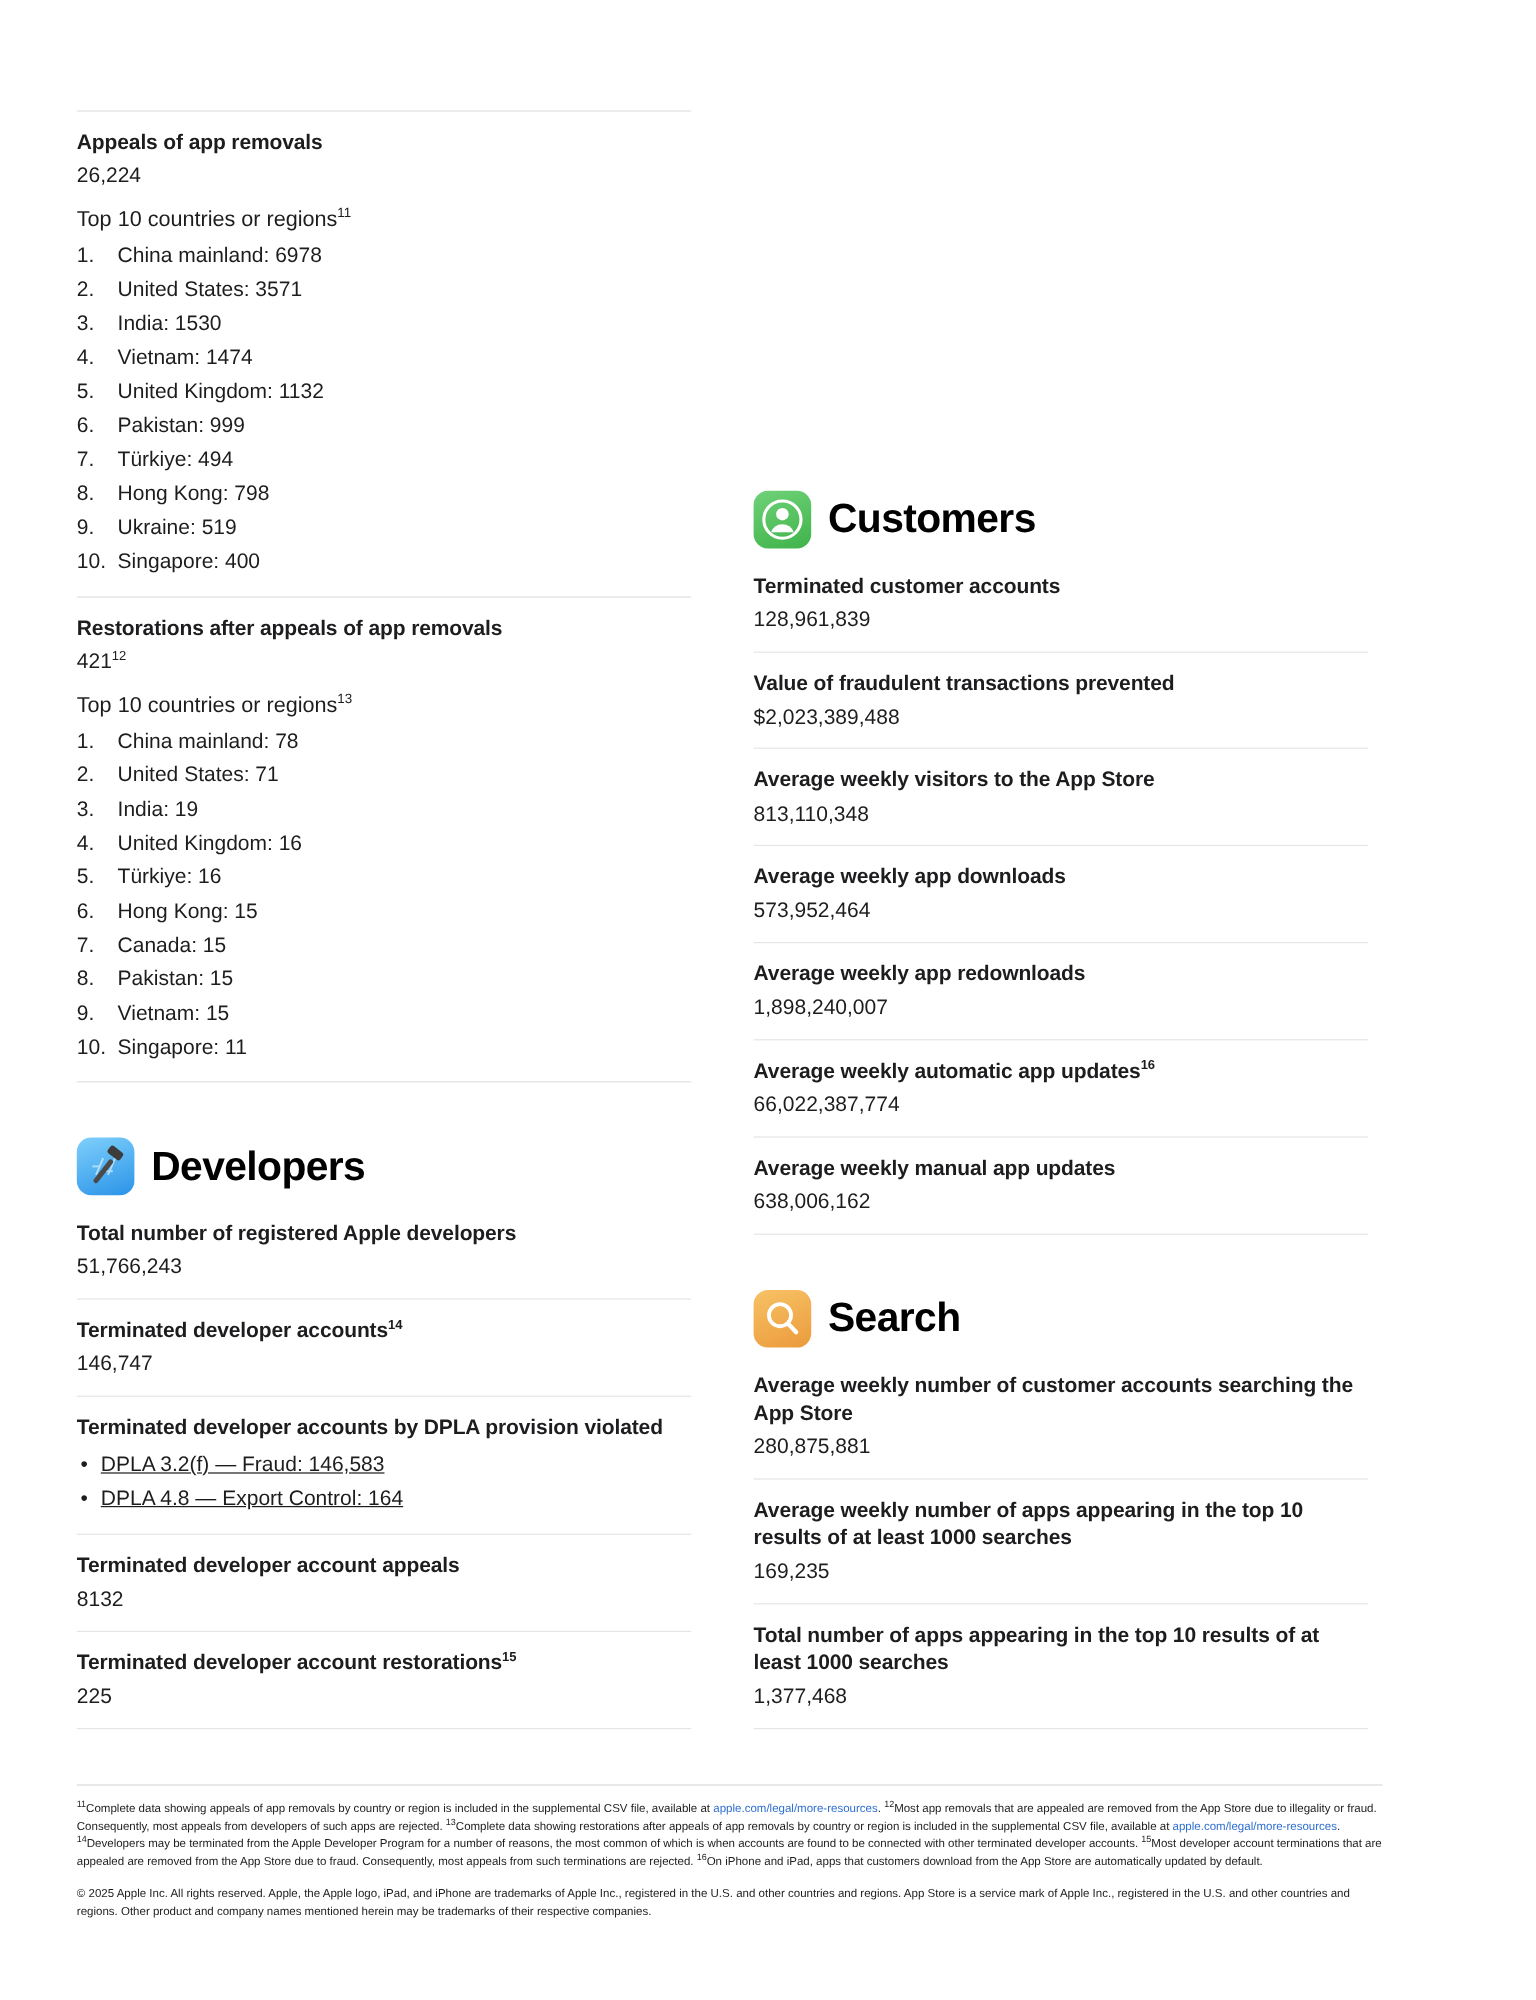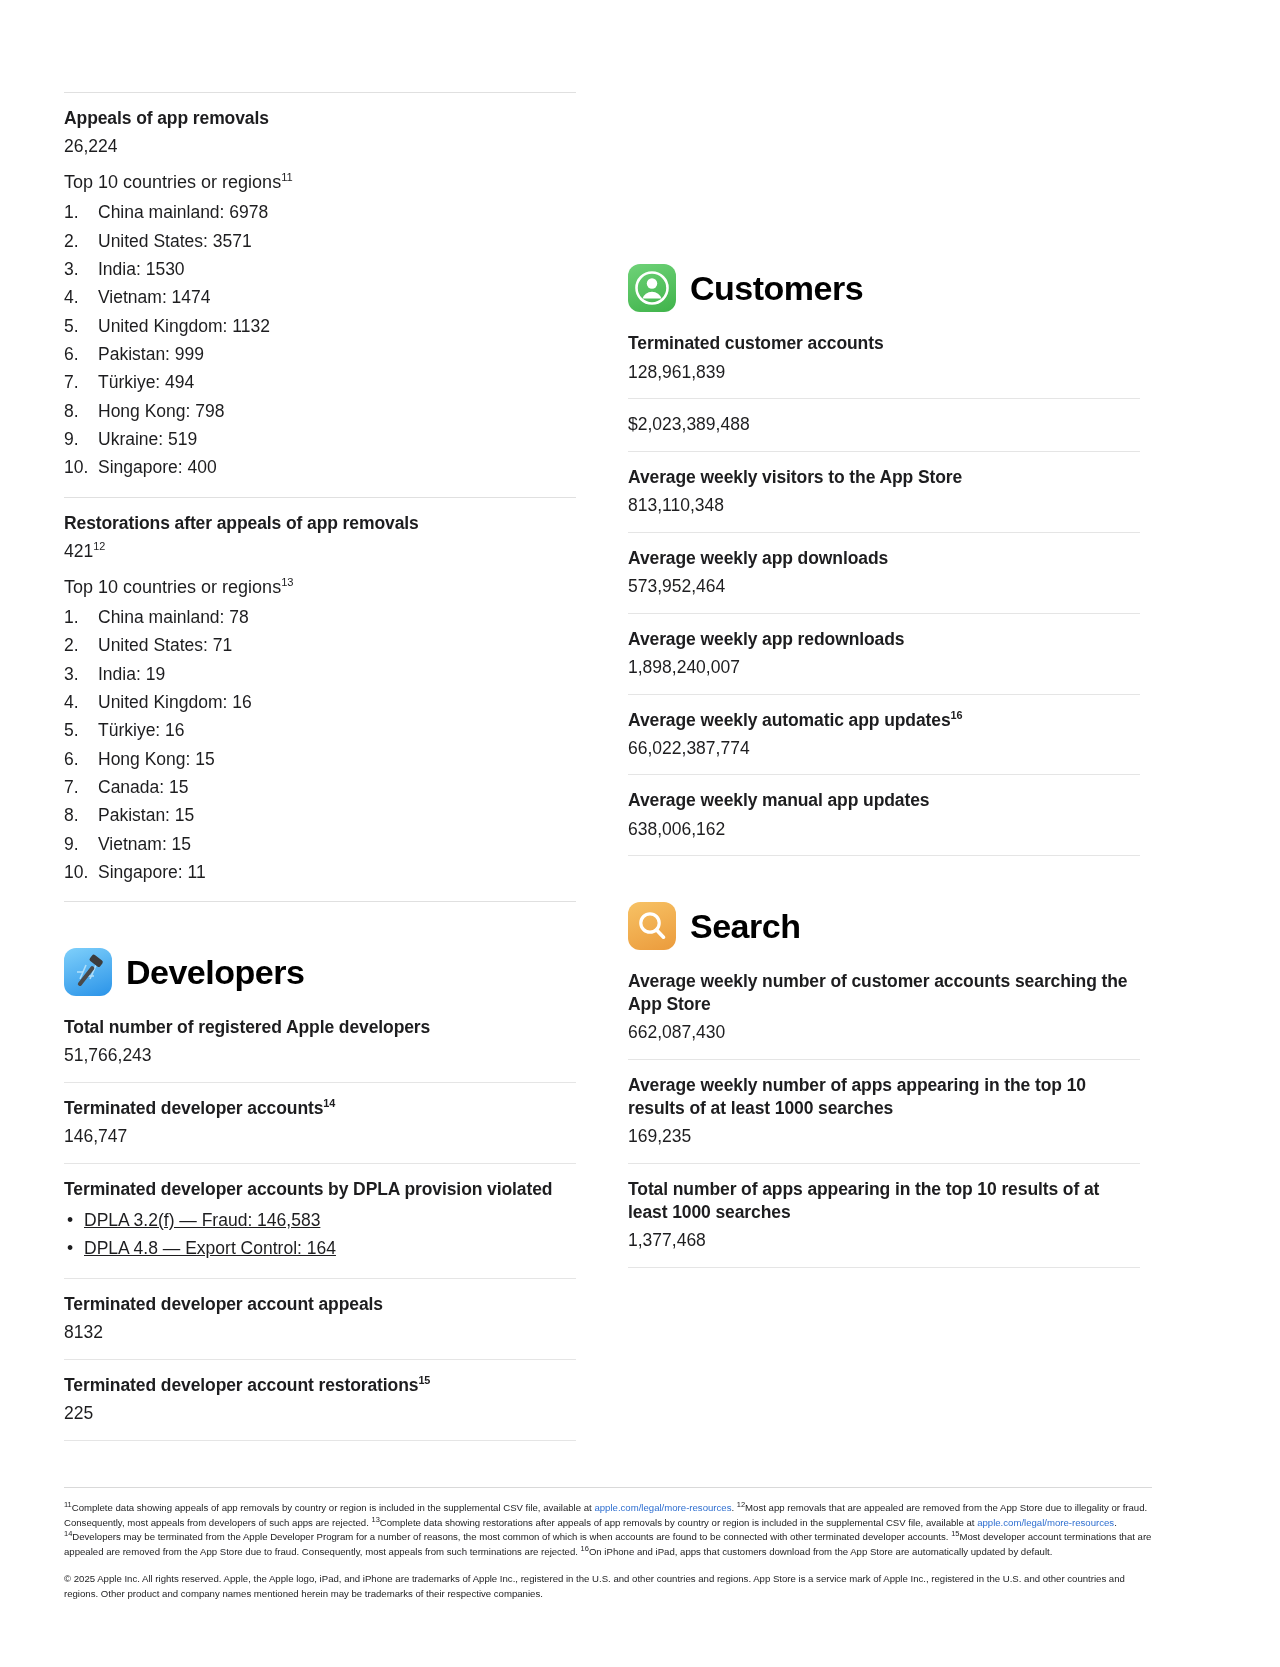"Appeals of app removals" .columns { align-items: center -> flex-end }
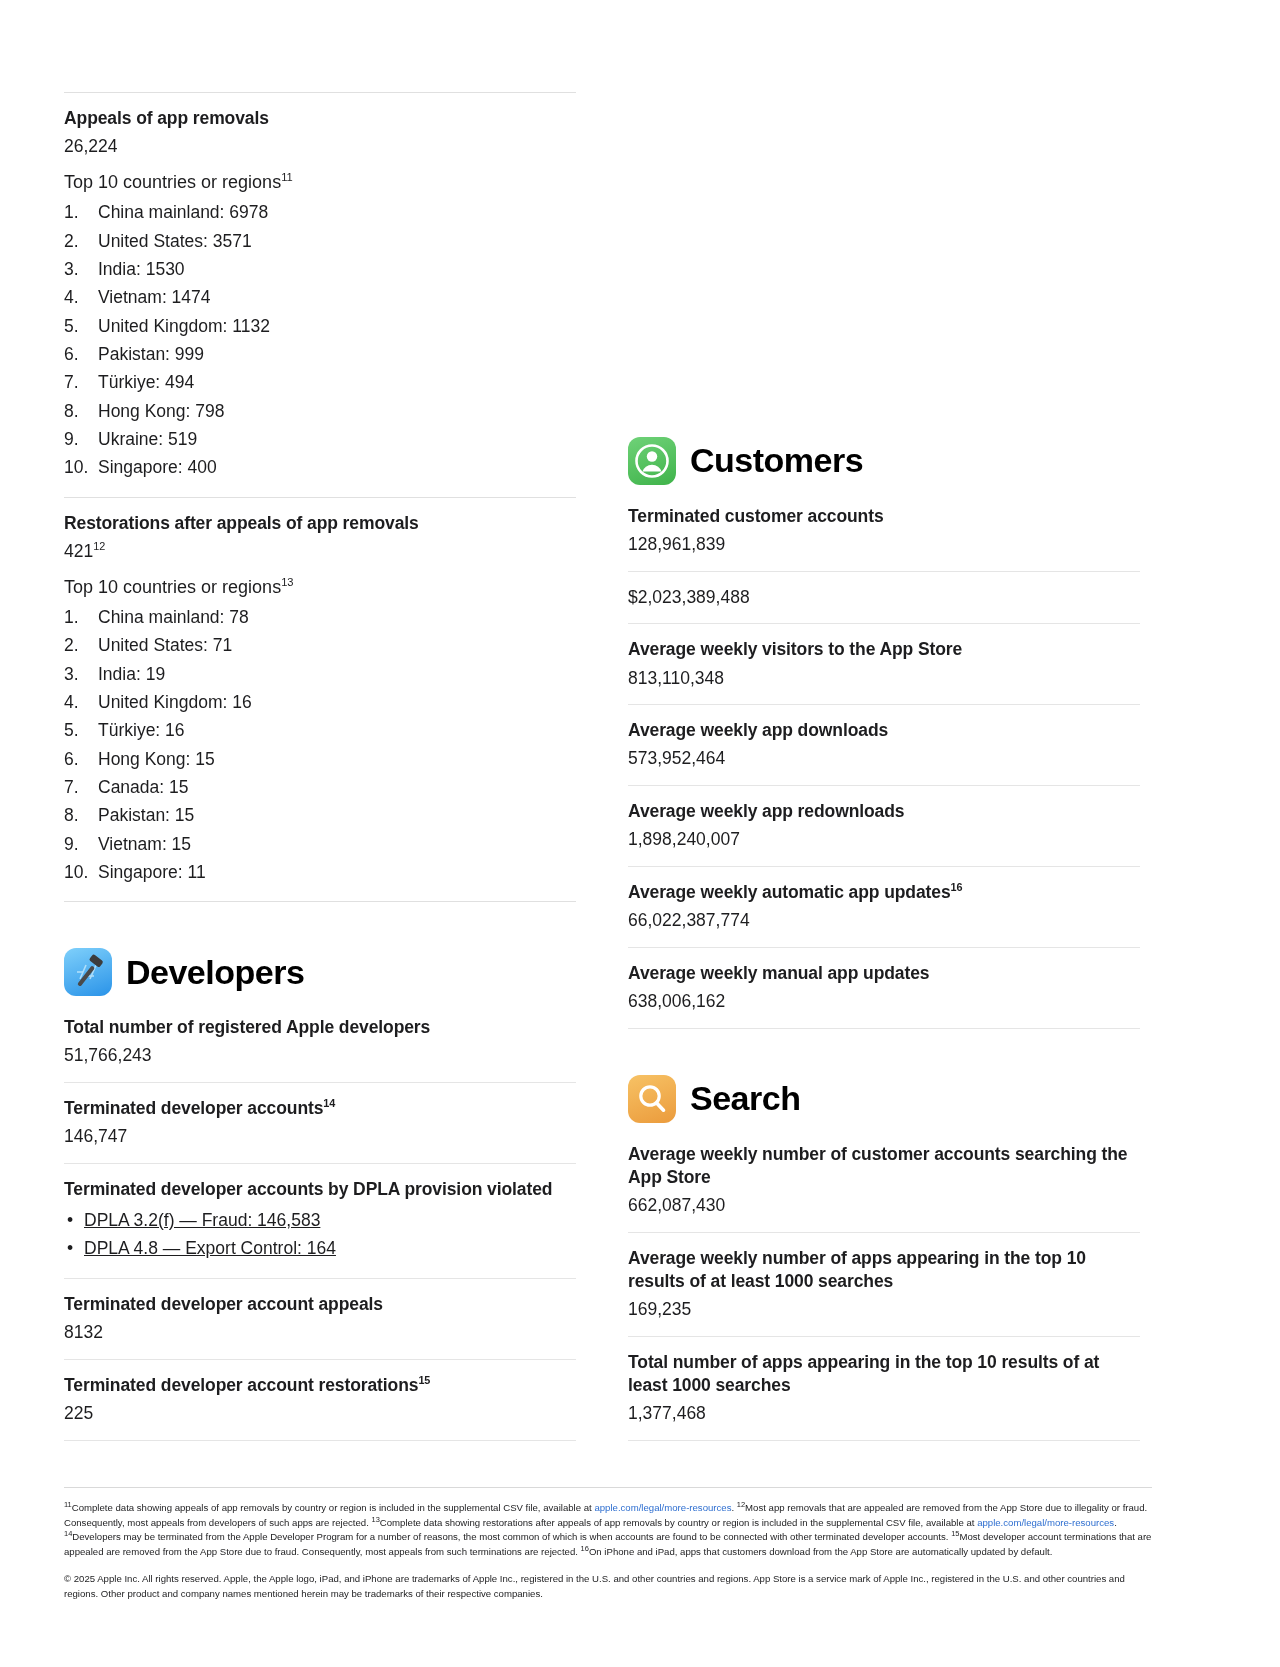"Value of fraudulent transactions" div.block-label { html: none -> <div>Value of fraudulent transactions prevented</div> }
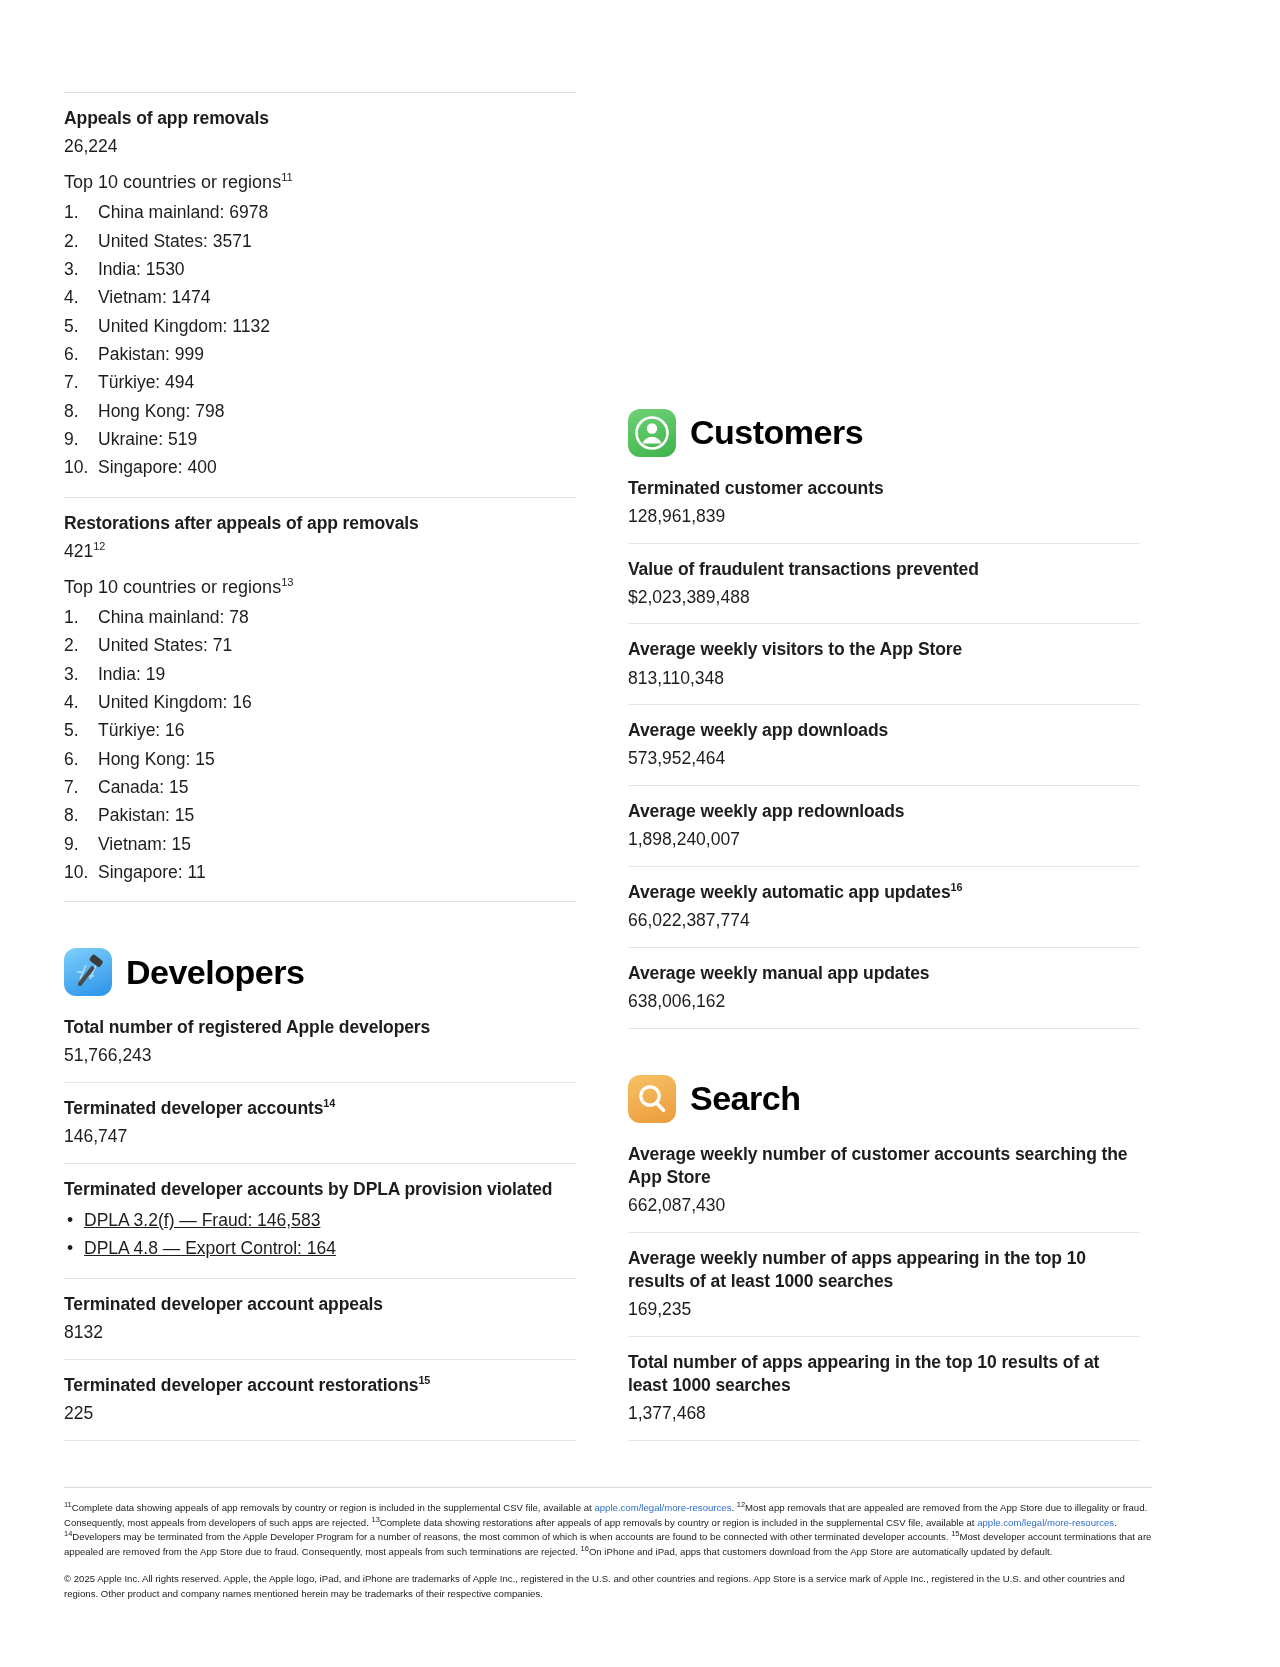"662,087,430" div.block-value { text: 662,087,430 -> 280,875,881 }
